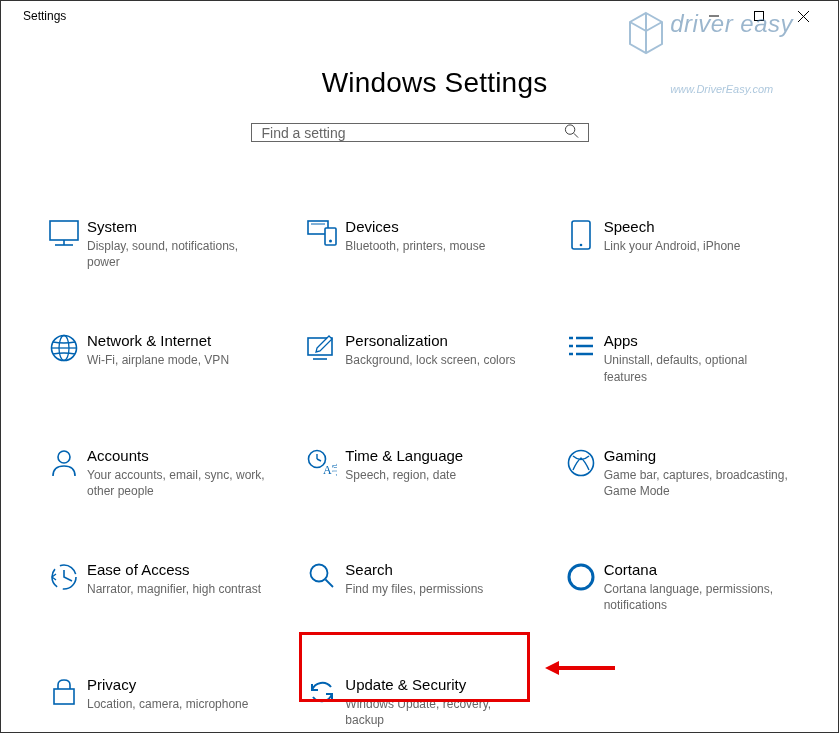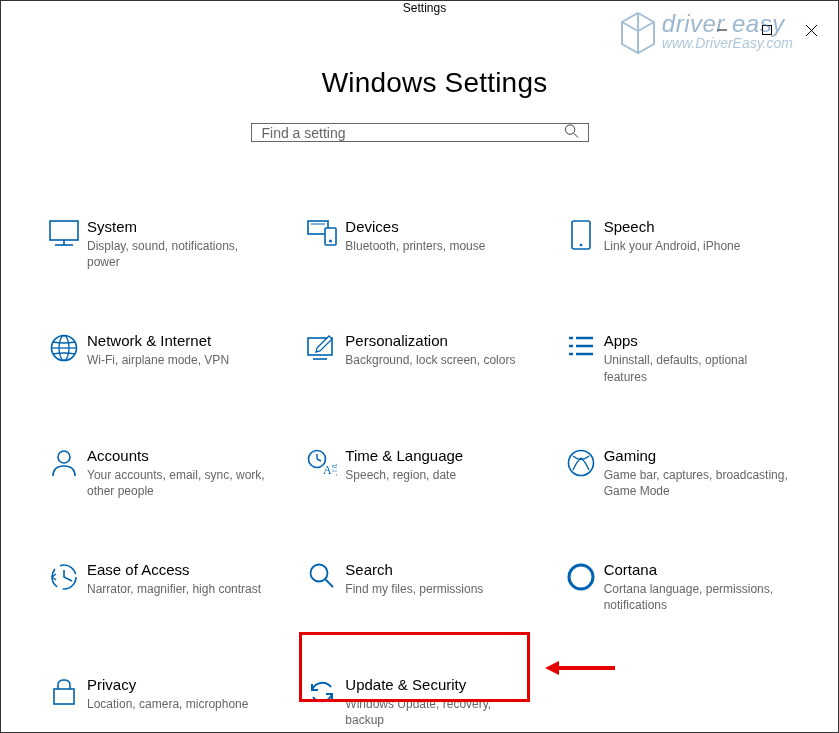"Settings" .titlebar { flex-direction: column -> none; padding: 0 4px -> 0 12px }
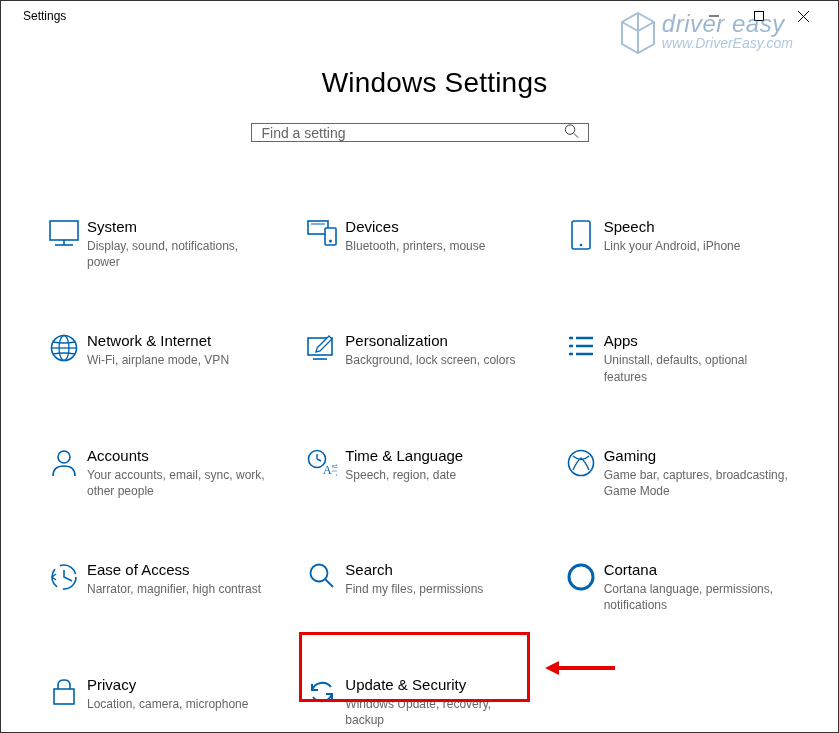"www.DriverEasy.com" .wm-line2 { font-size: 14px -> 11px; margin-top: none -> 48px }
